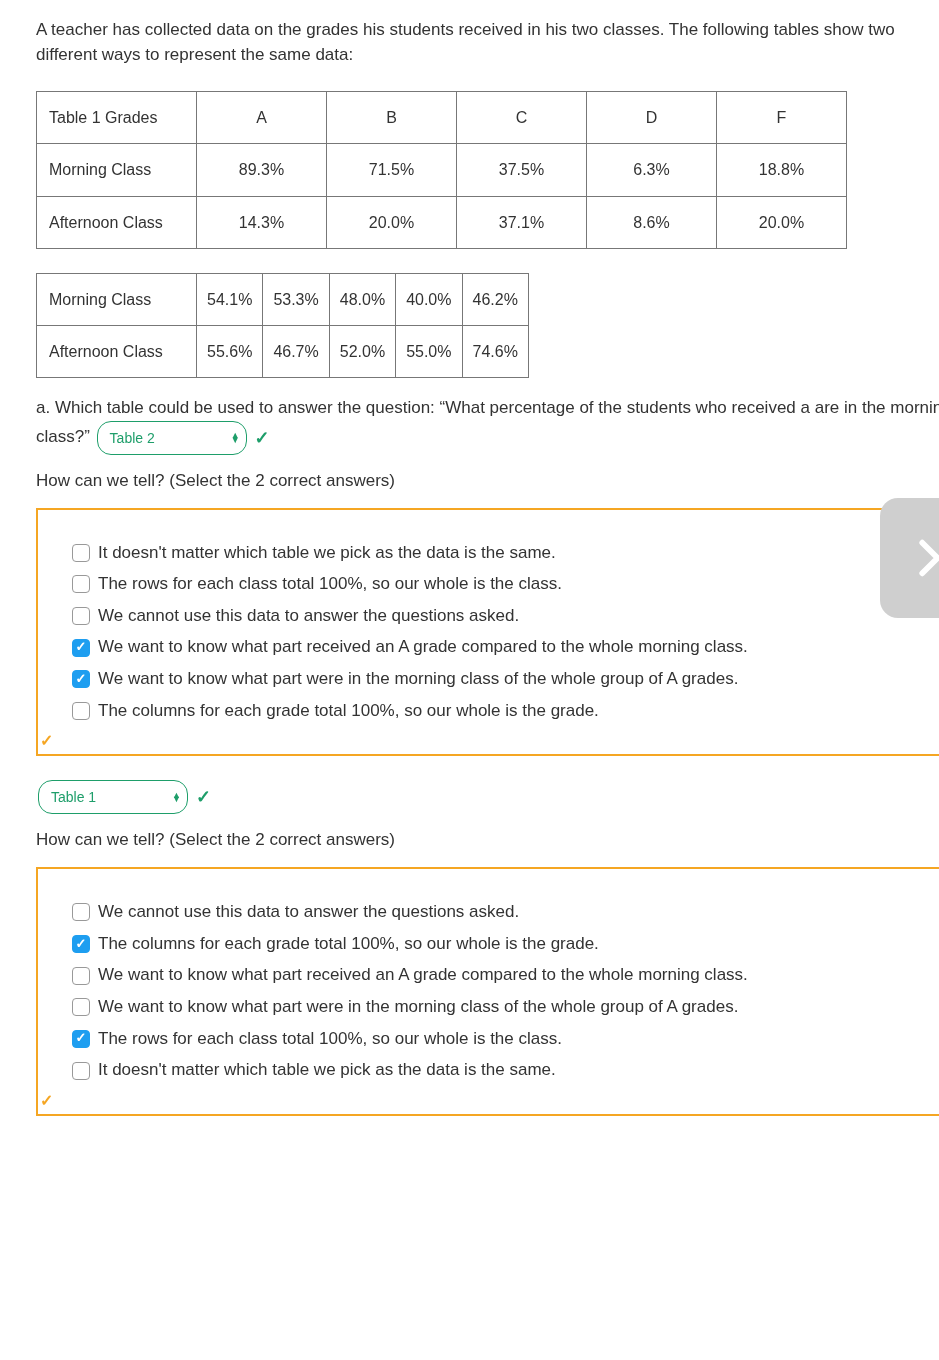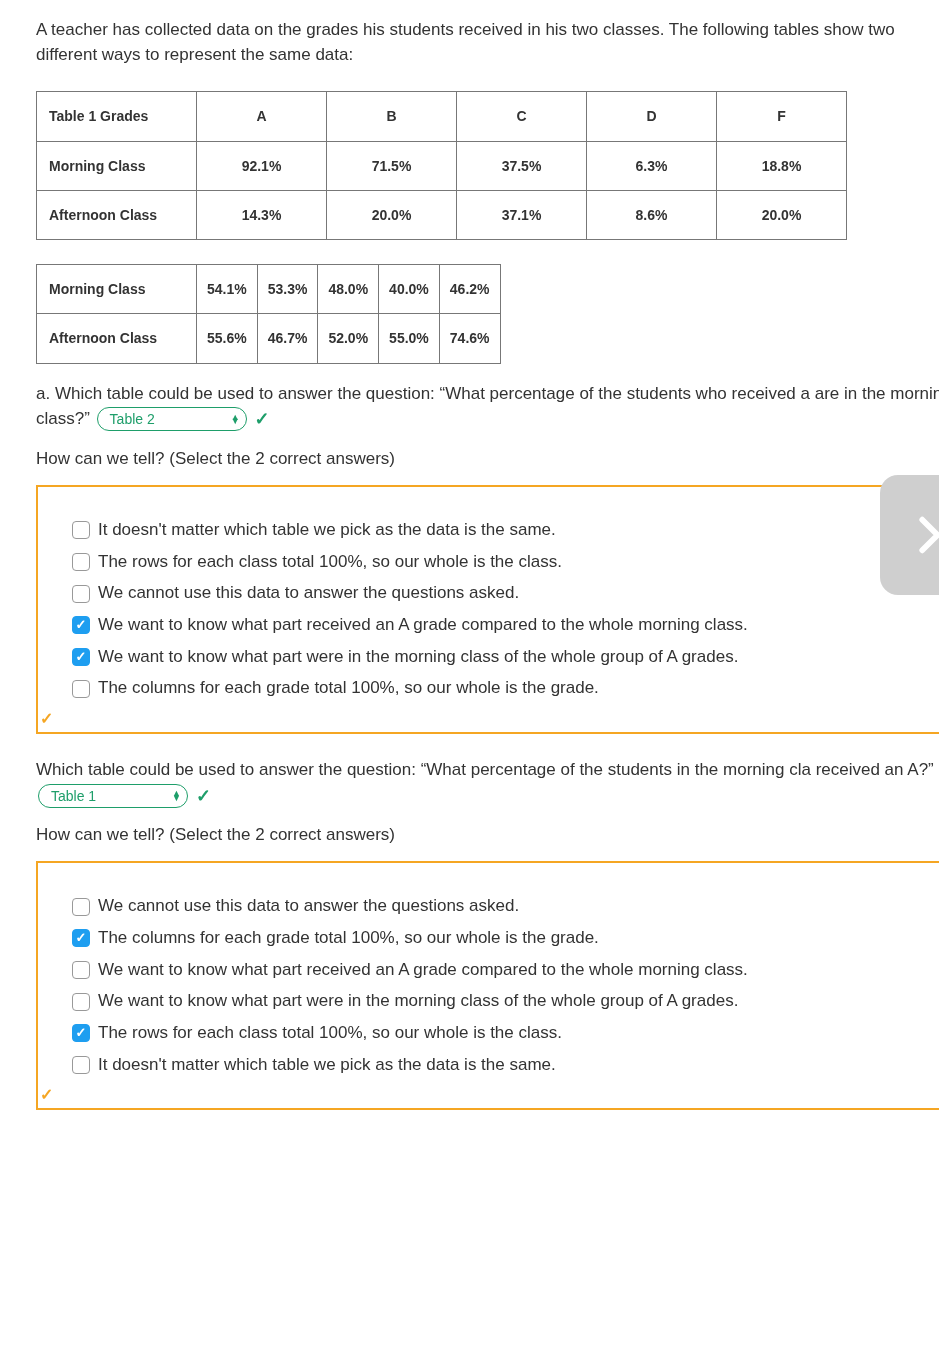"Table 1 Grades" table.data th, table.data td { font-size: 14px -> 16px; font-weight: 700 -> 400 }
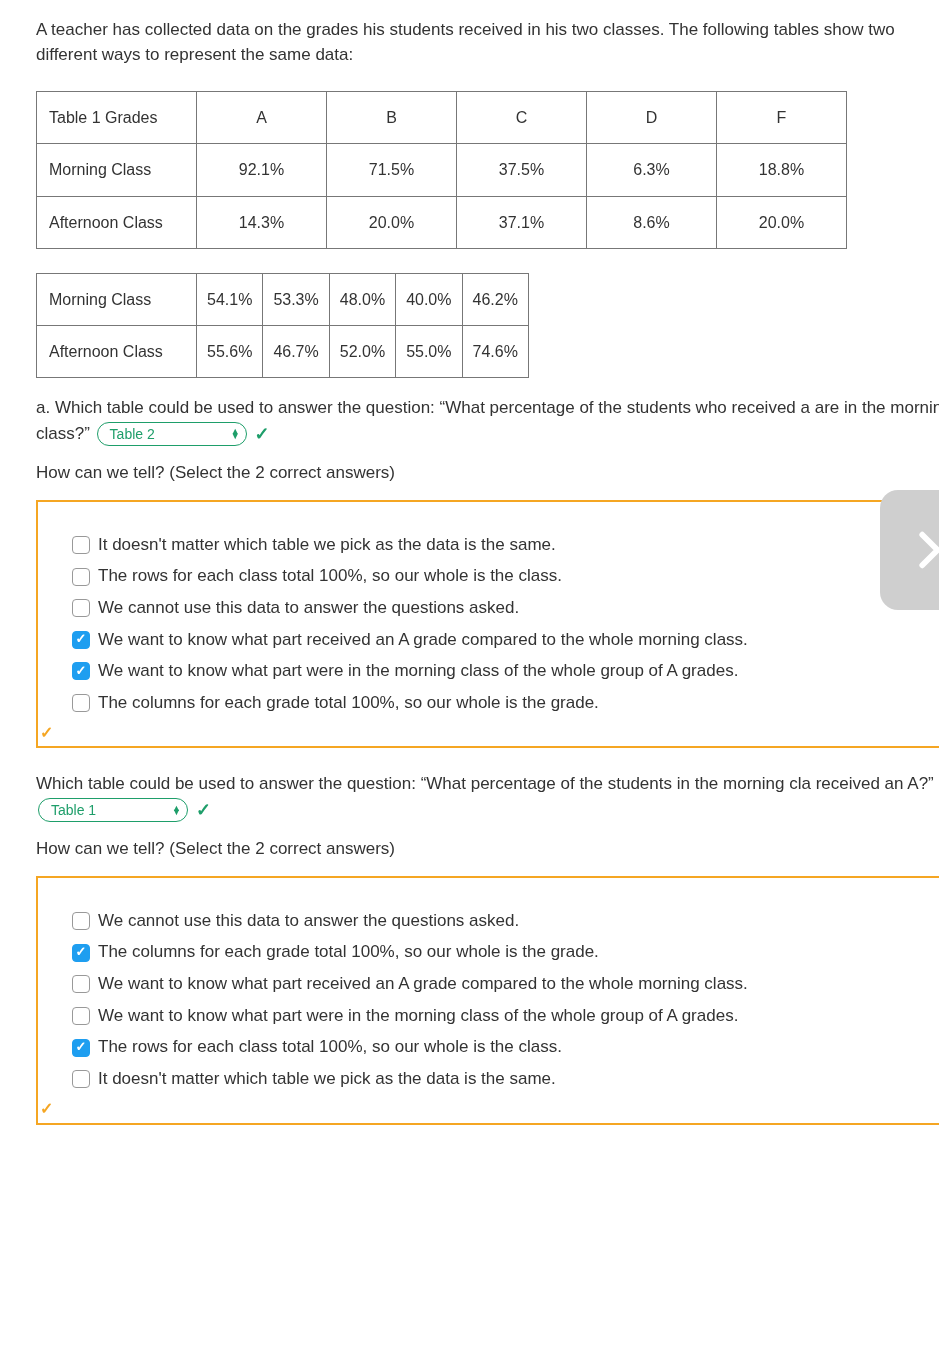"92.1%" td { text: 92.1% -> 89.3% }
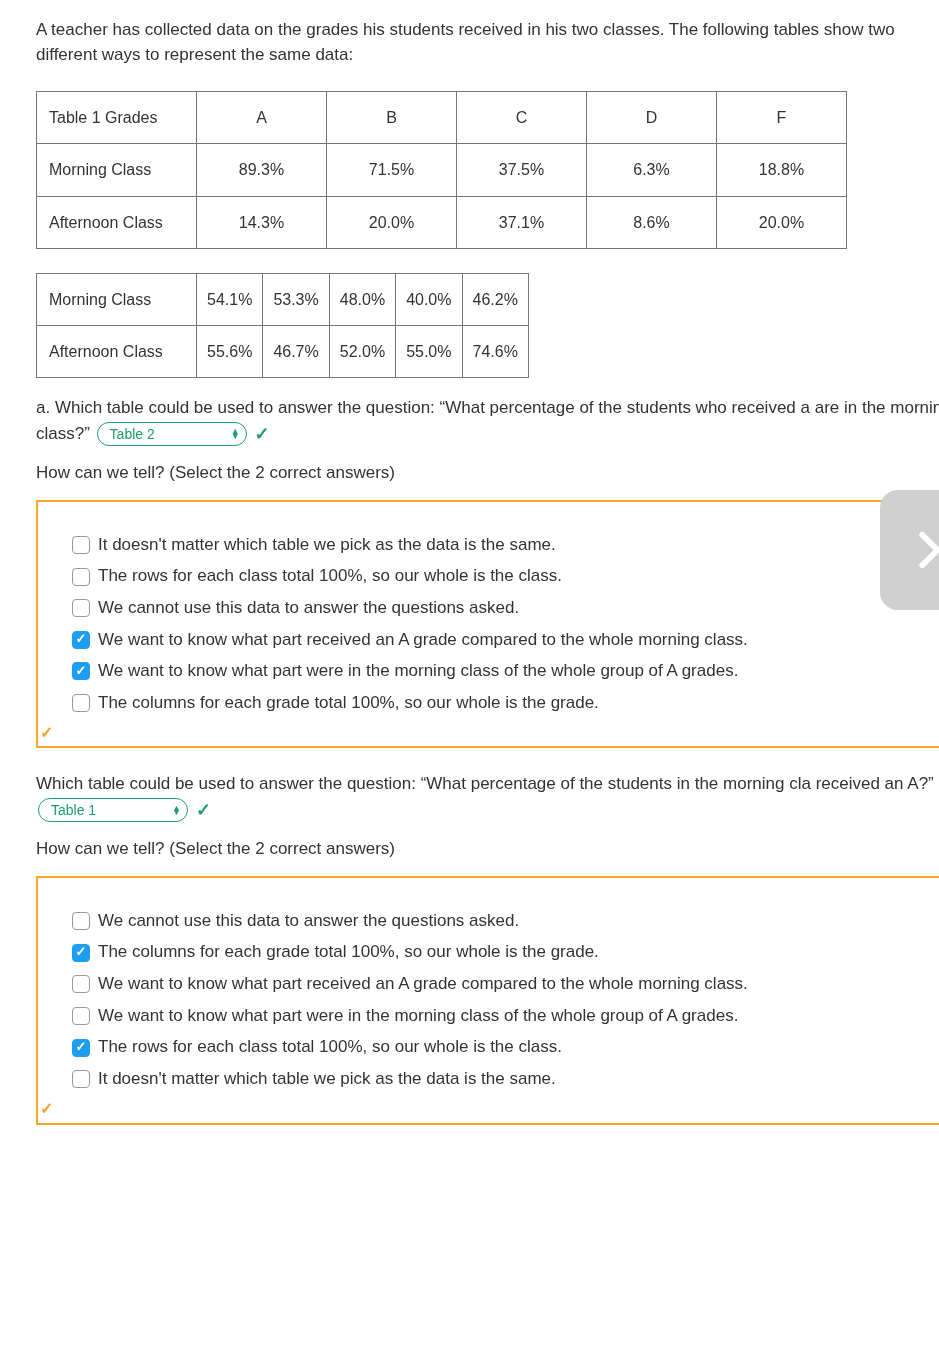"Table 2" .faux-select { height: 24px -> 34px }
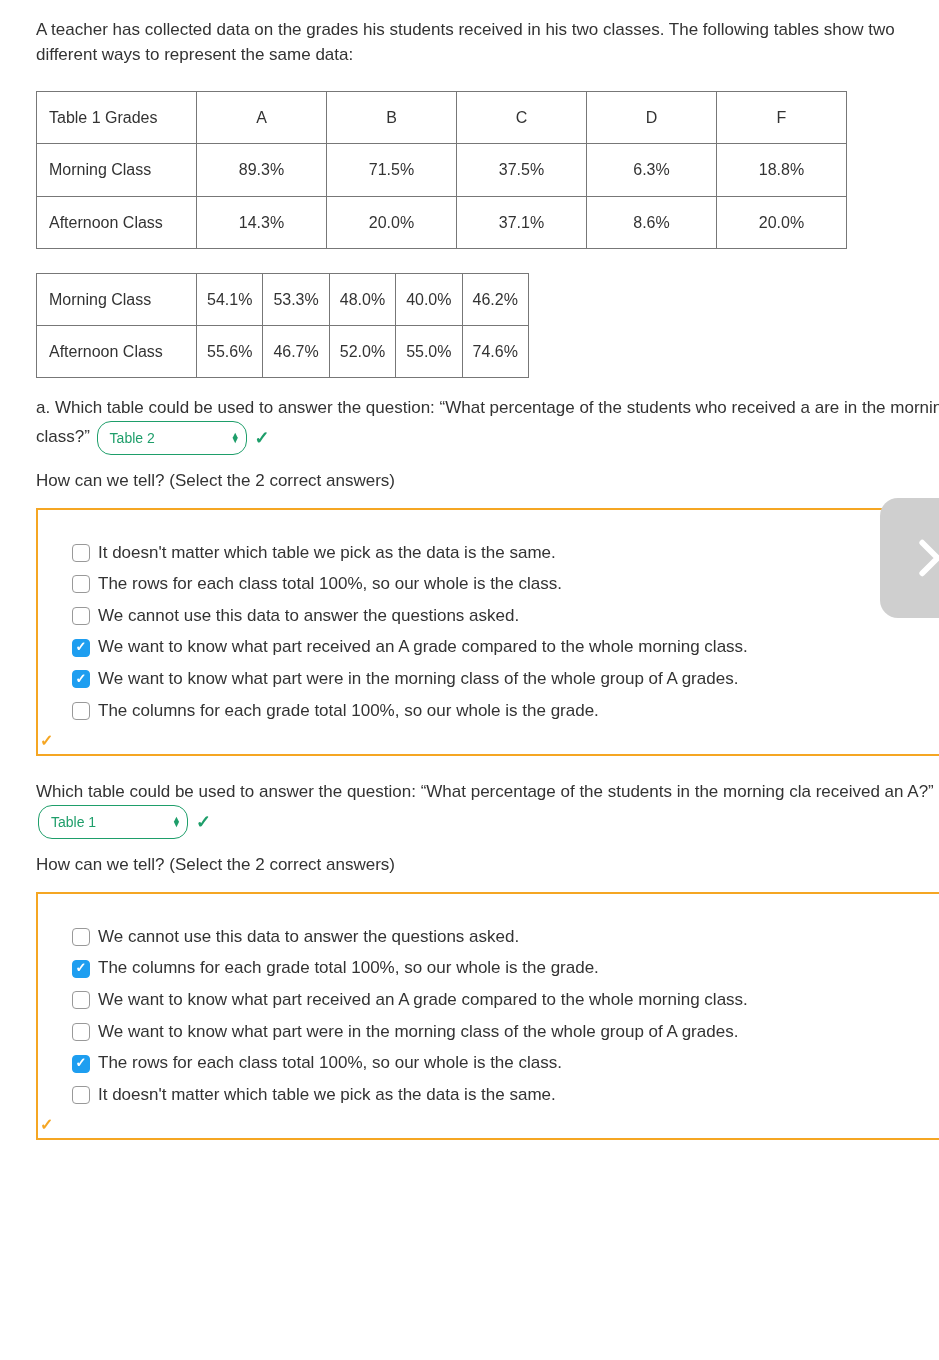"Which table could be used" span { html: <span>Which table could be used to answer the question: “What percentage of the students in the morning cla received an A?”</span> -> none }
